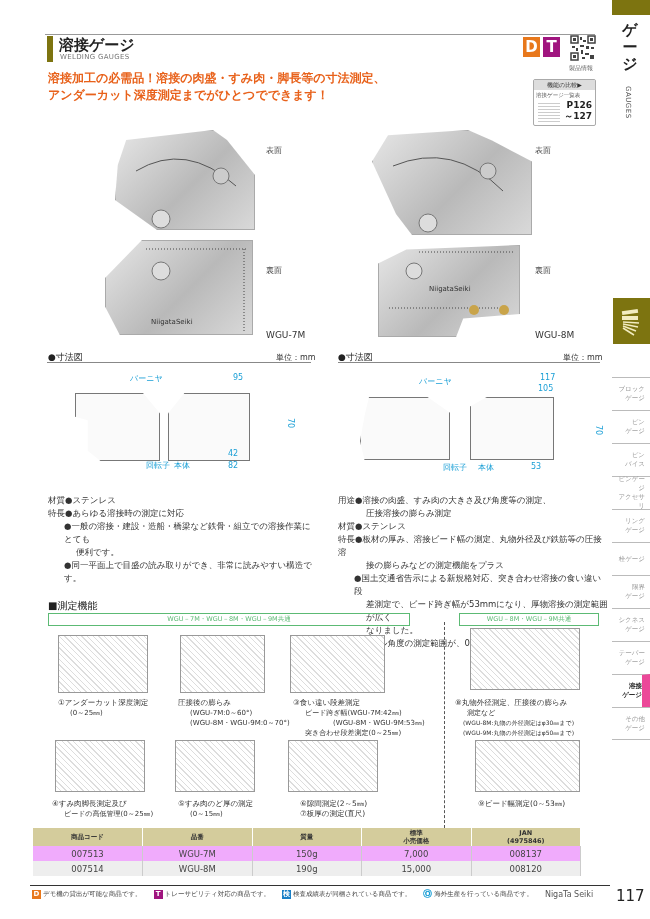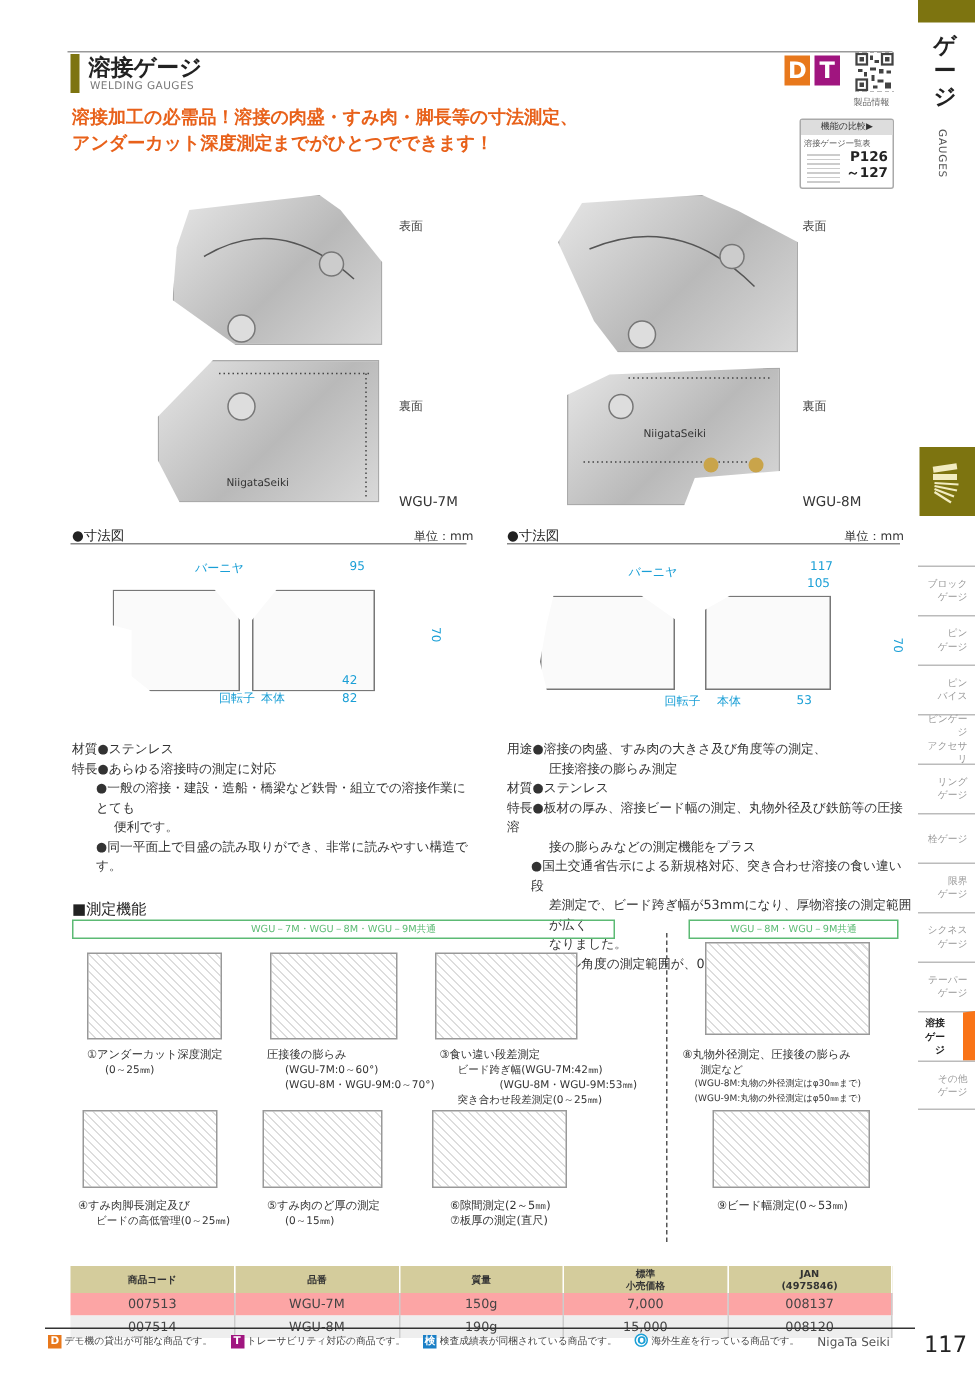"溶接" .side-item.active { border-right: 8px solid #f97316 -> 8px solid #ec4899; padding-right: 12px -> 0 }
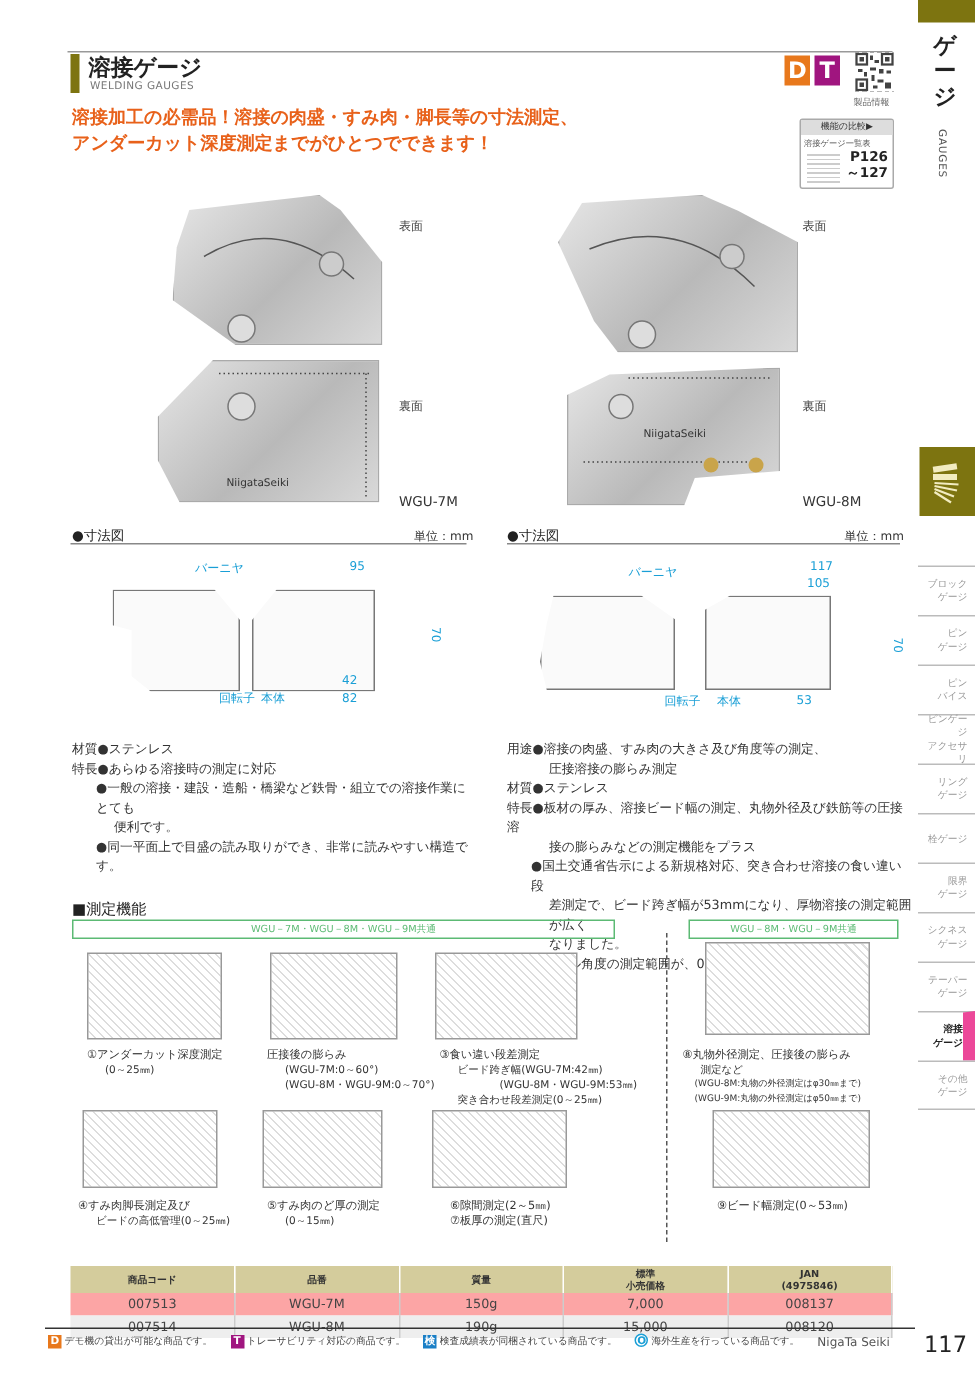"商品コード" table { left: 47px -> 33px; margin-top: 16px -> none }
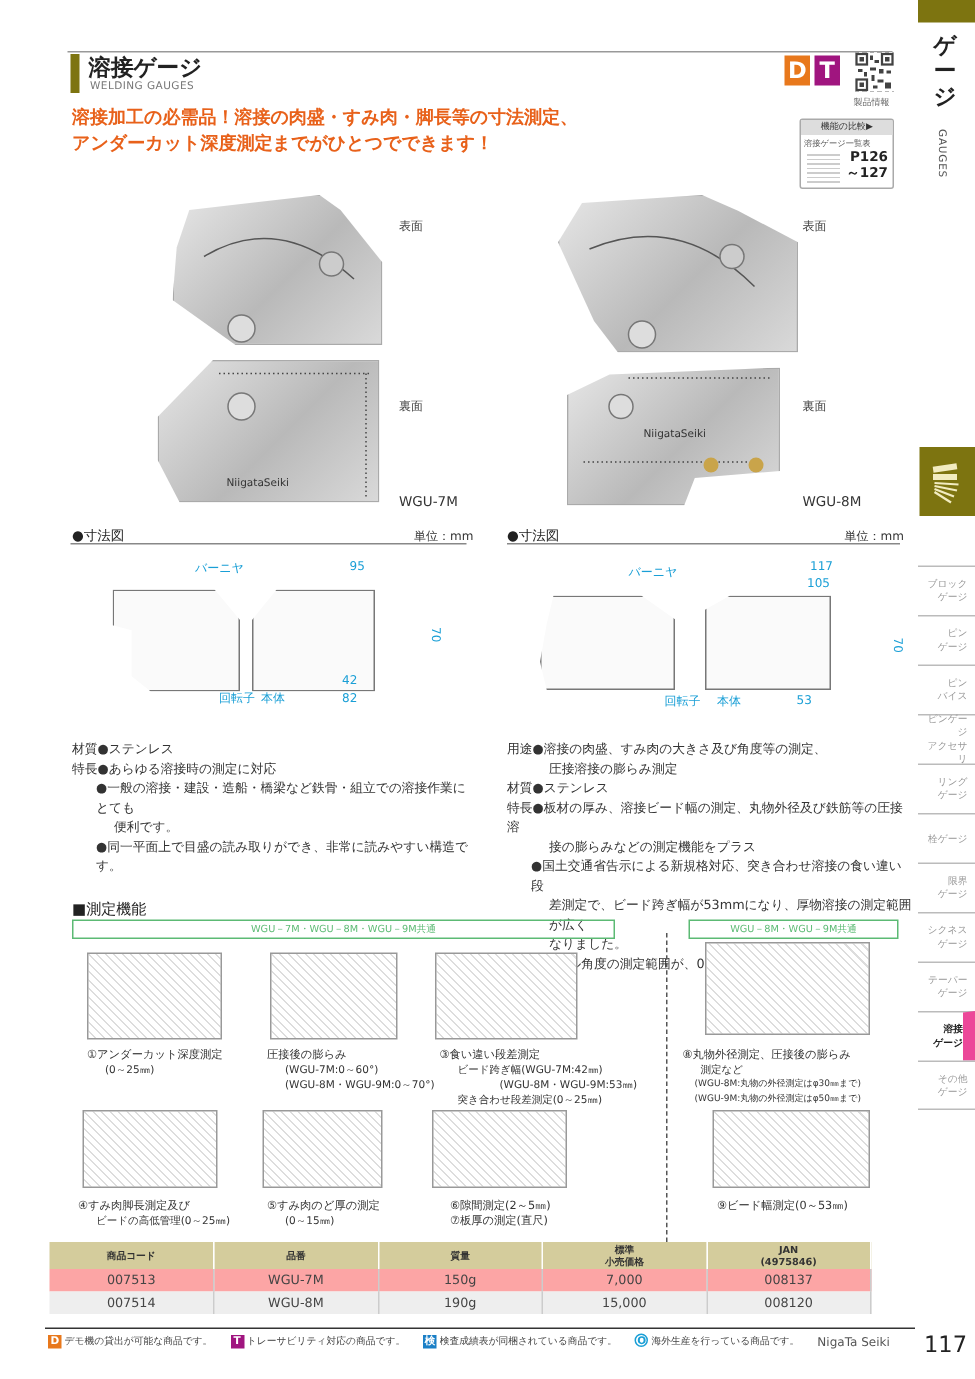"007513" tr.row1 td { background: #fca5a5 -> #f0abfc }
